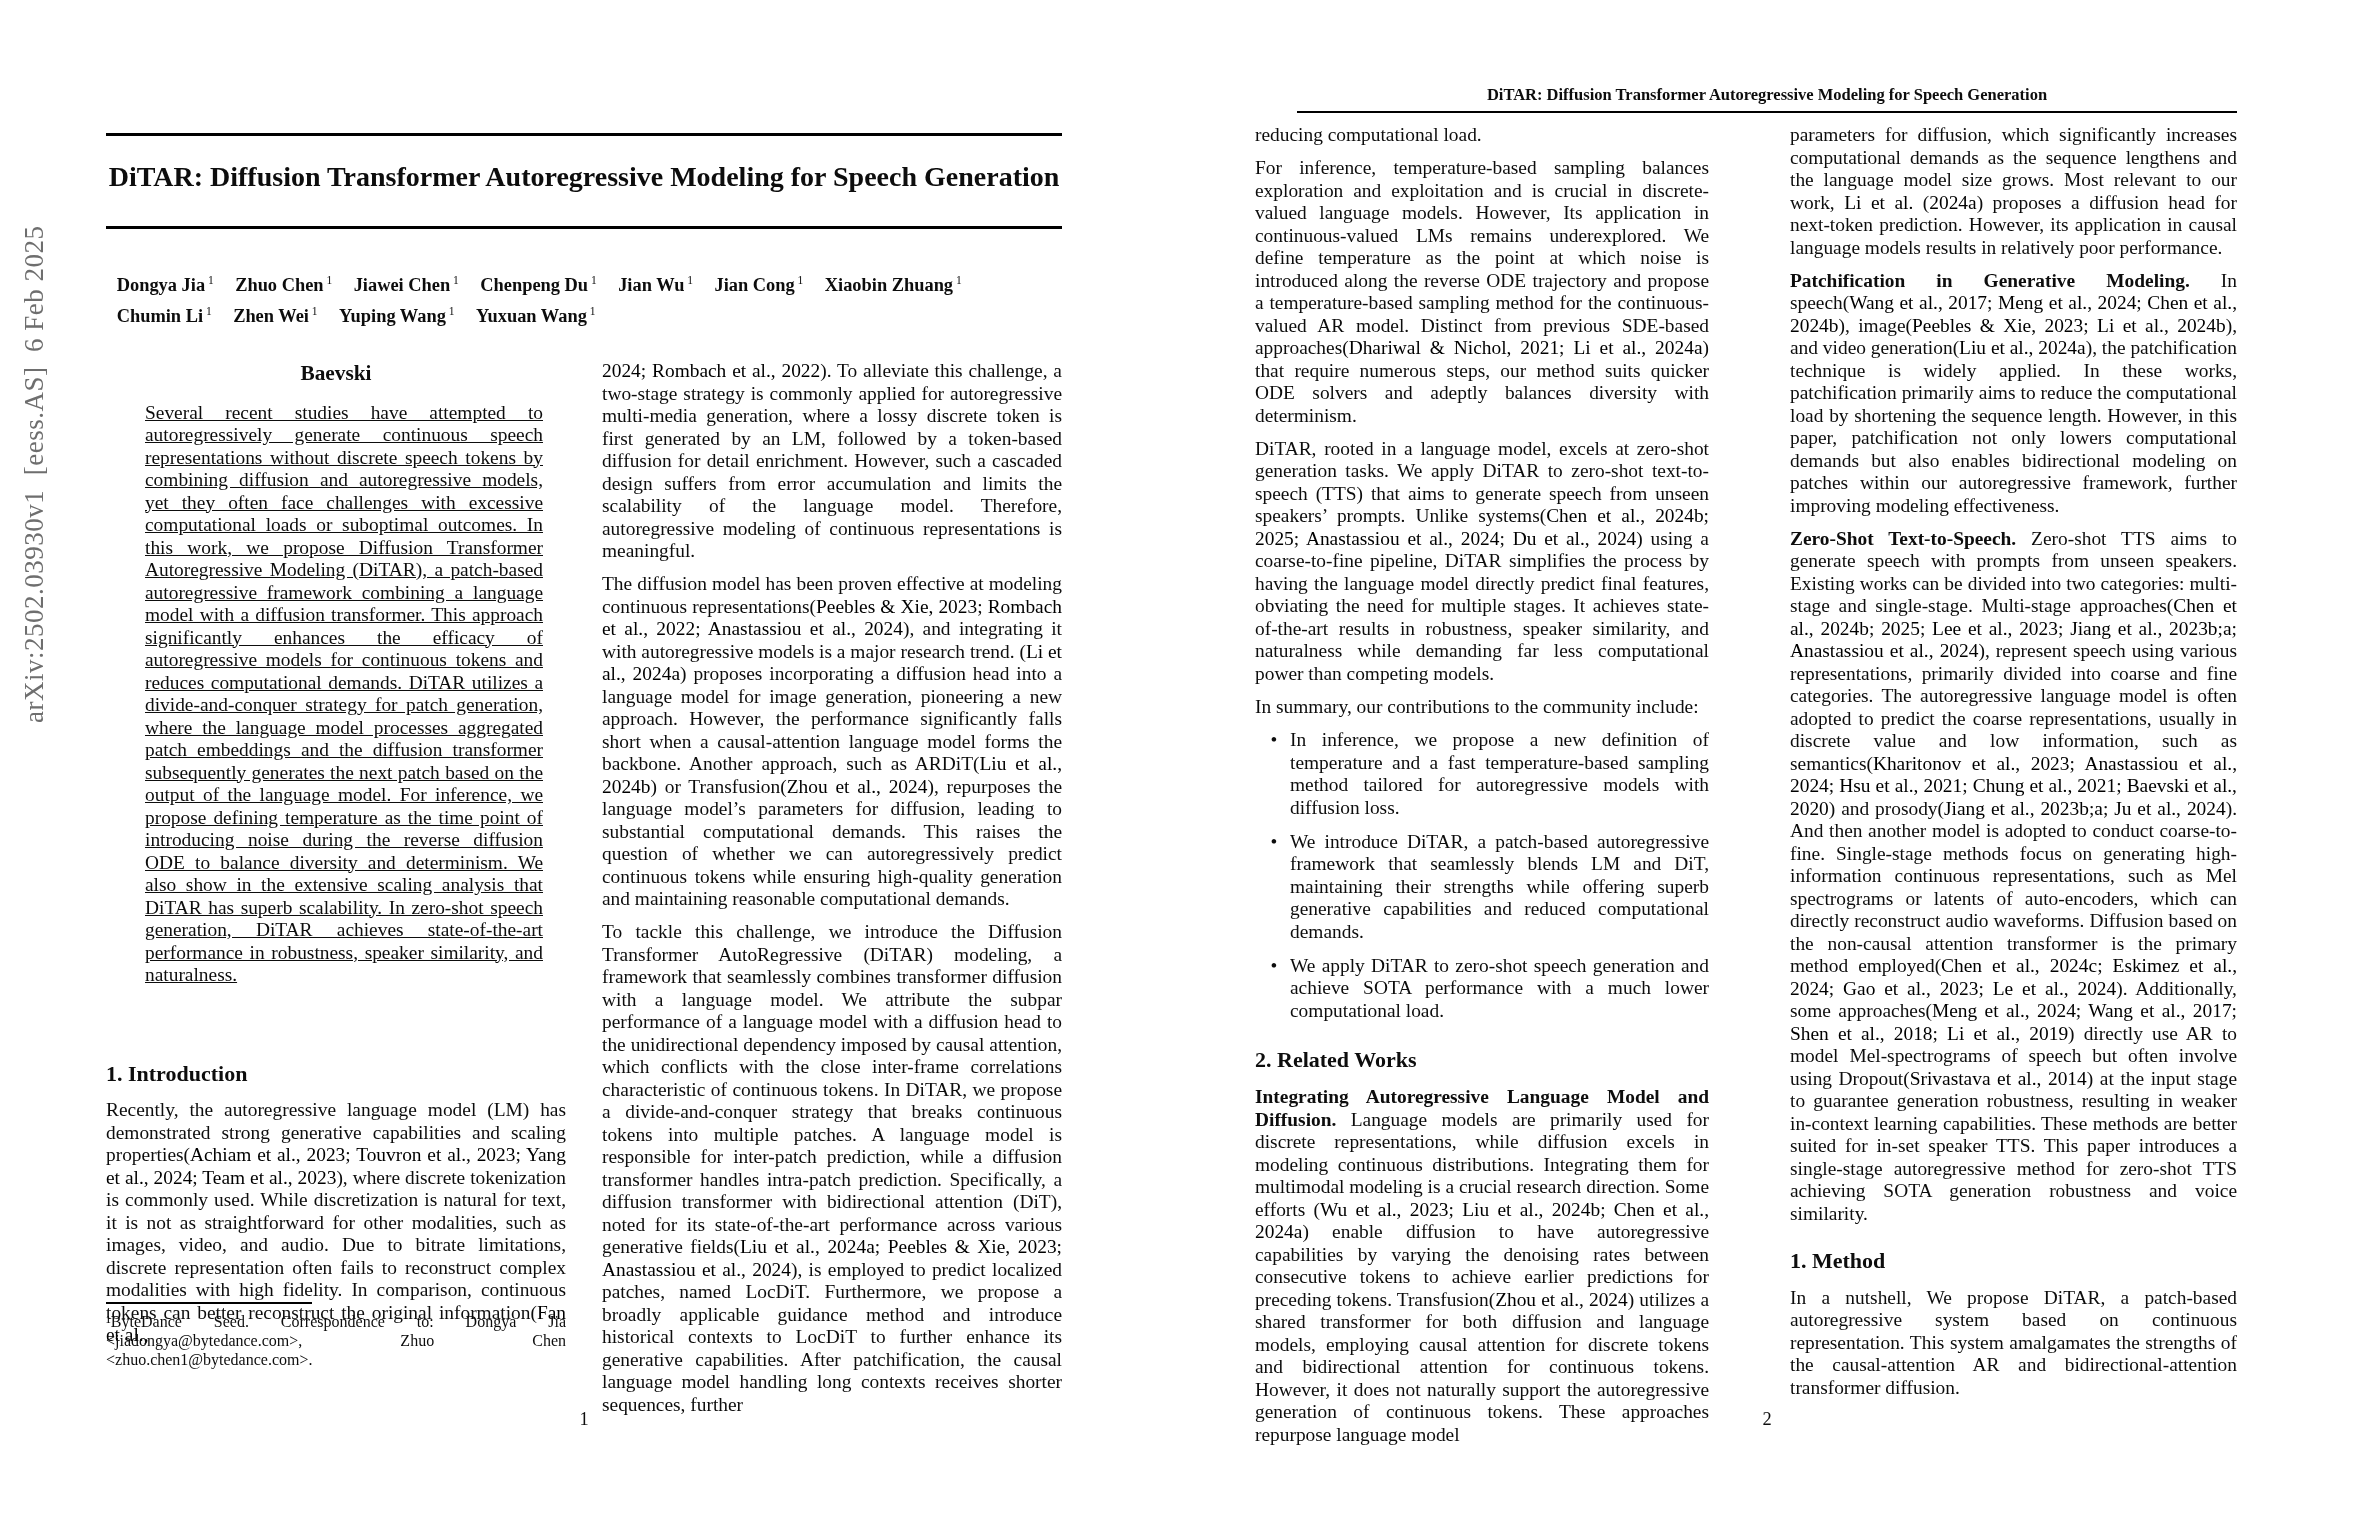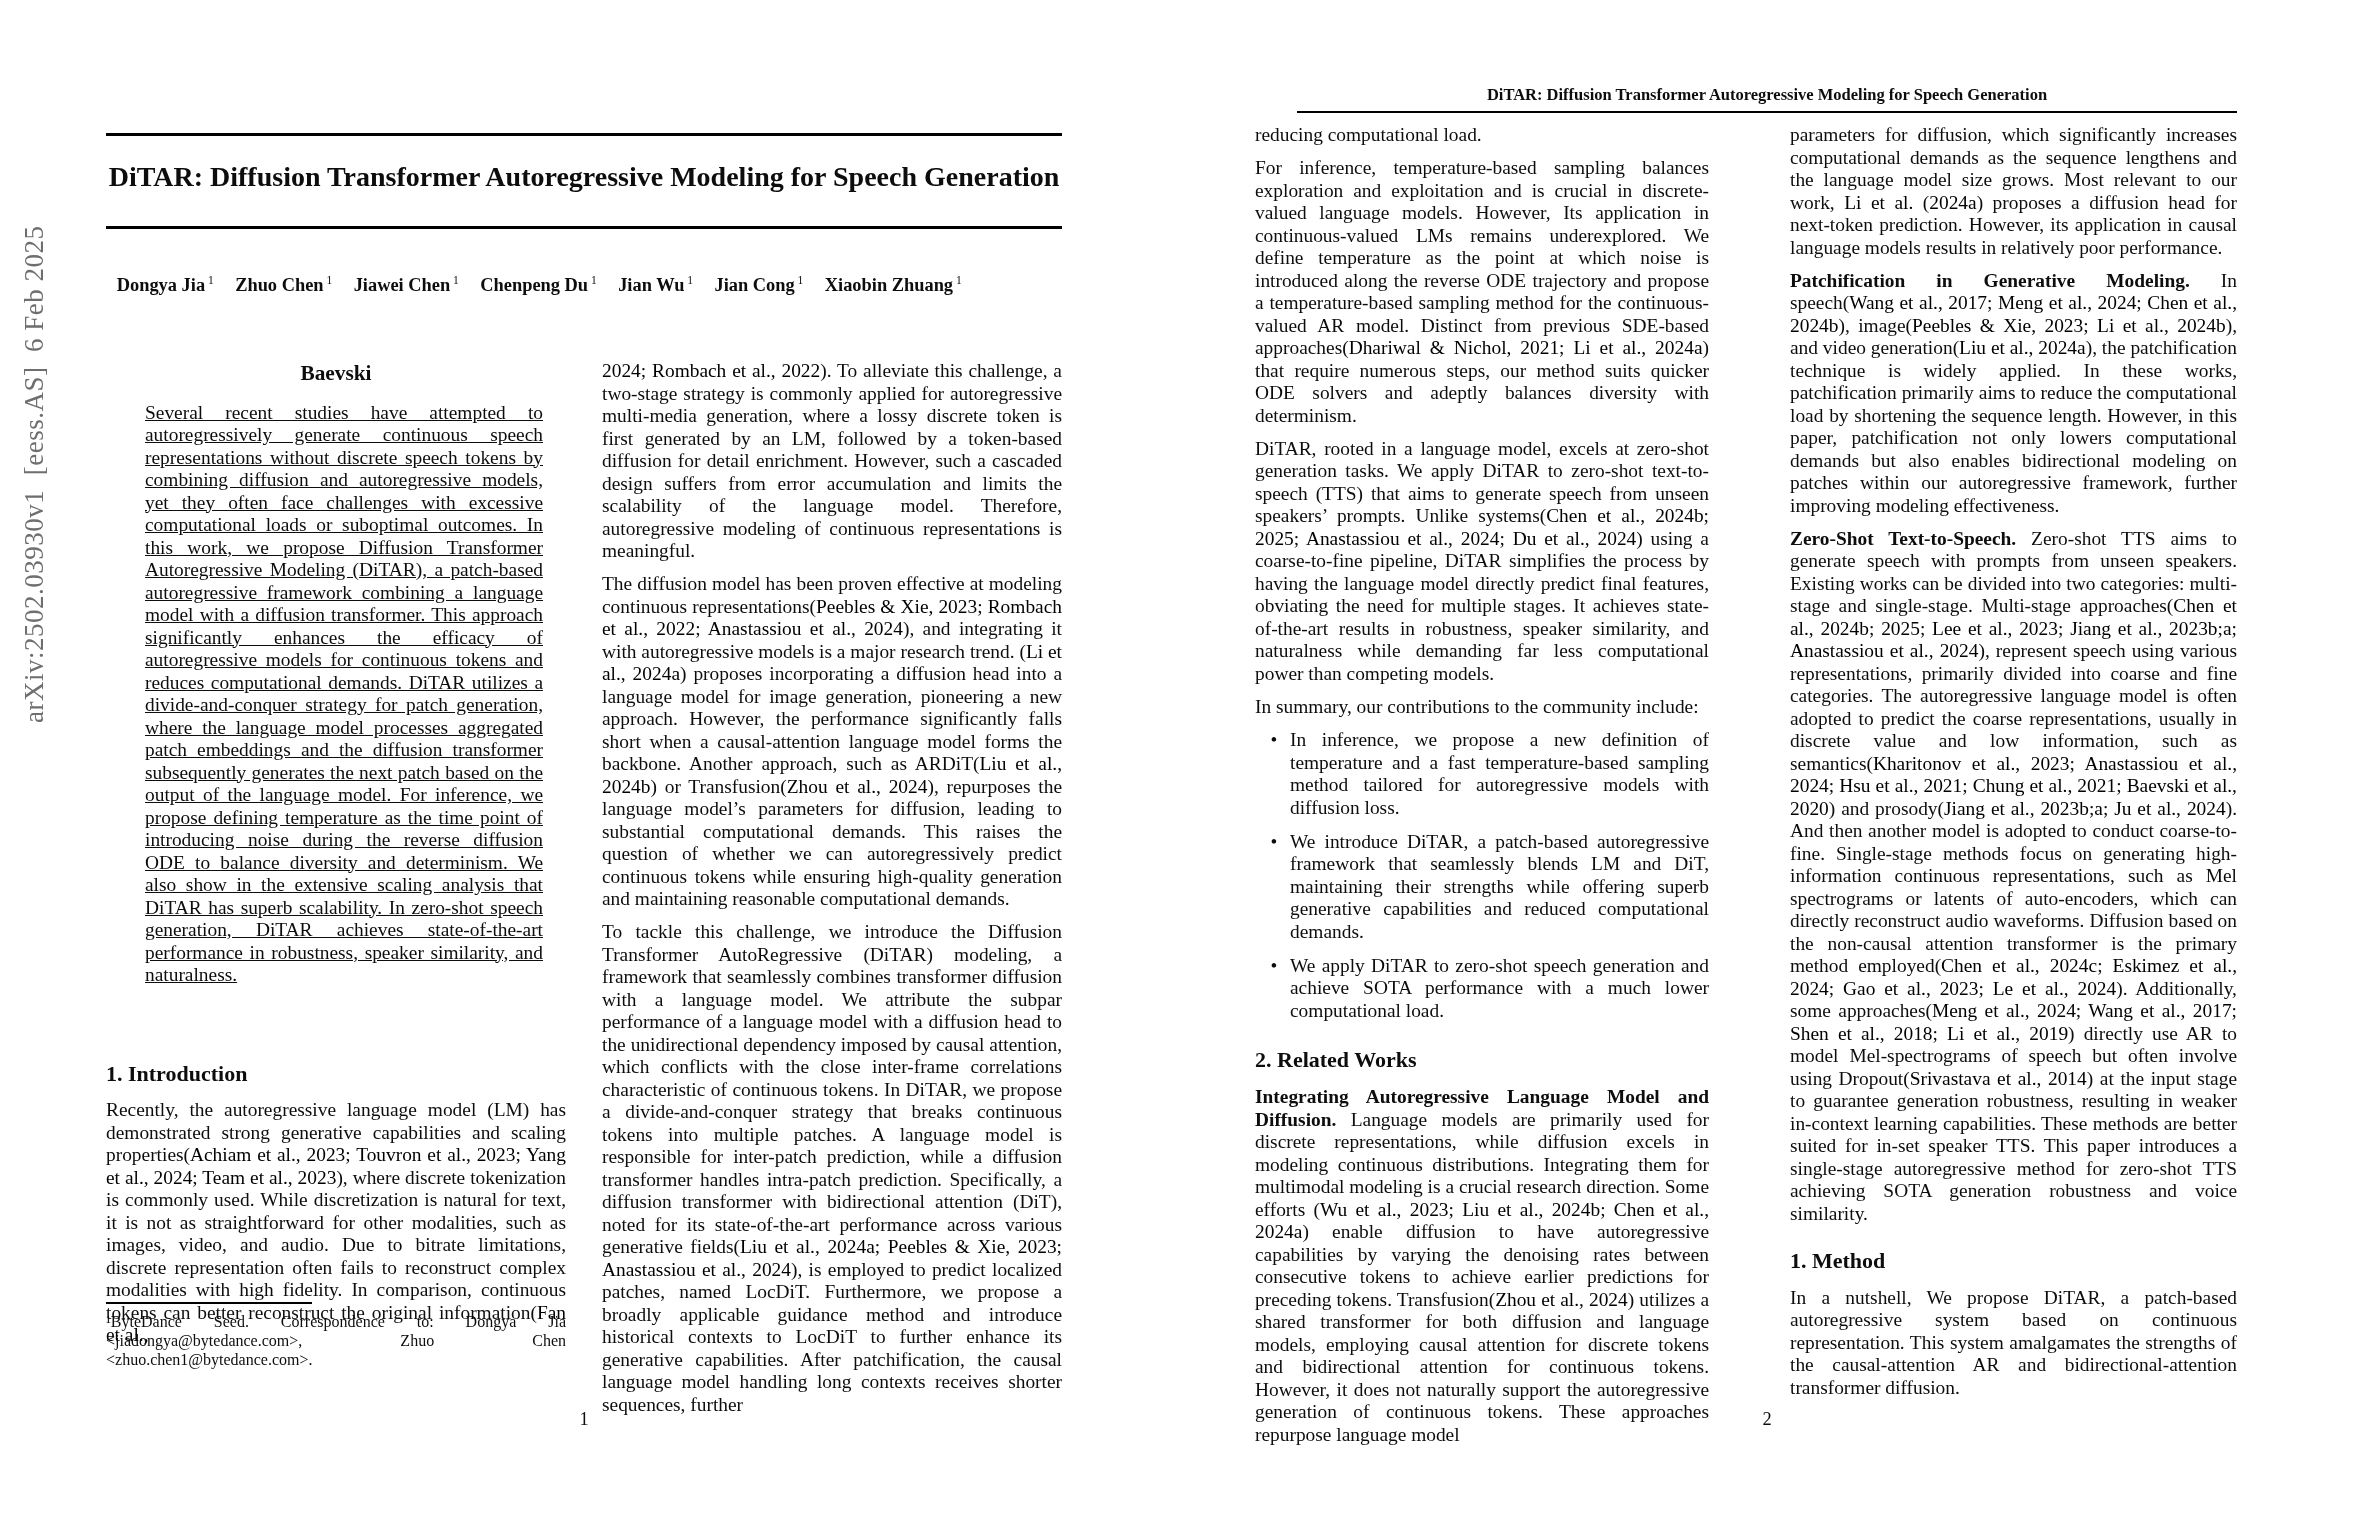"Chumin Li 1 Zhen Wei" div.authors { html: none -> <div><span><span>Chumin Li</span><sup>1</sup></span><span><span>Zhen Wei</span><sup>1</sup></span><span><span>Yuping Wang</span><sup>1</sup></span><span><span>Yuxuan Wang</span><sup>1</sup></span></div> }
